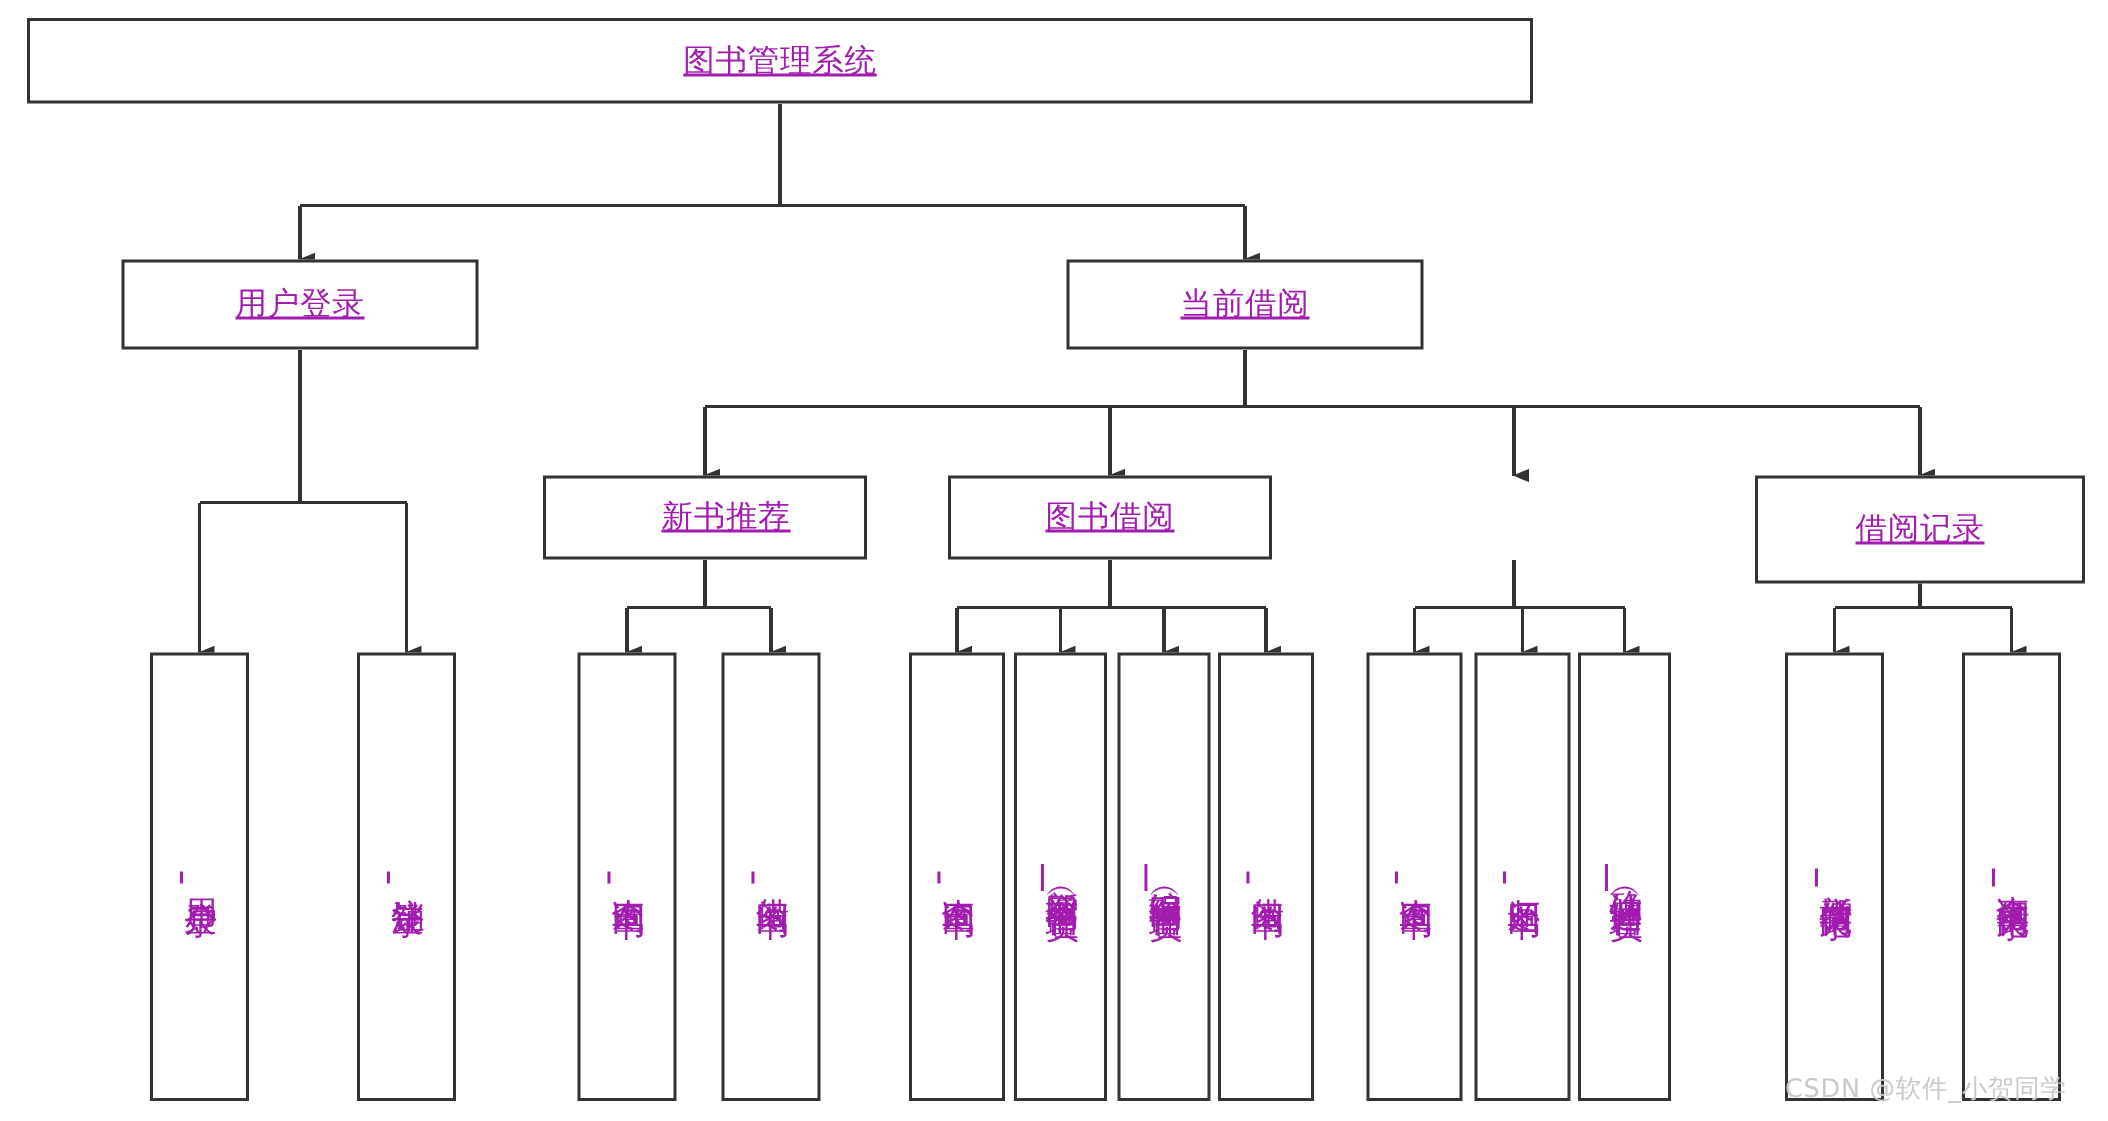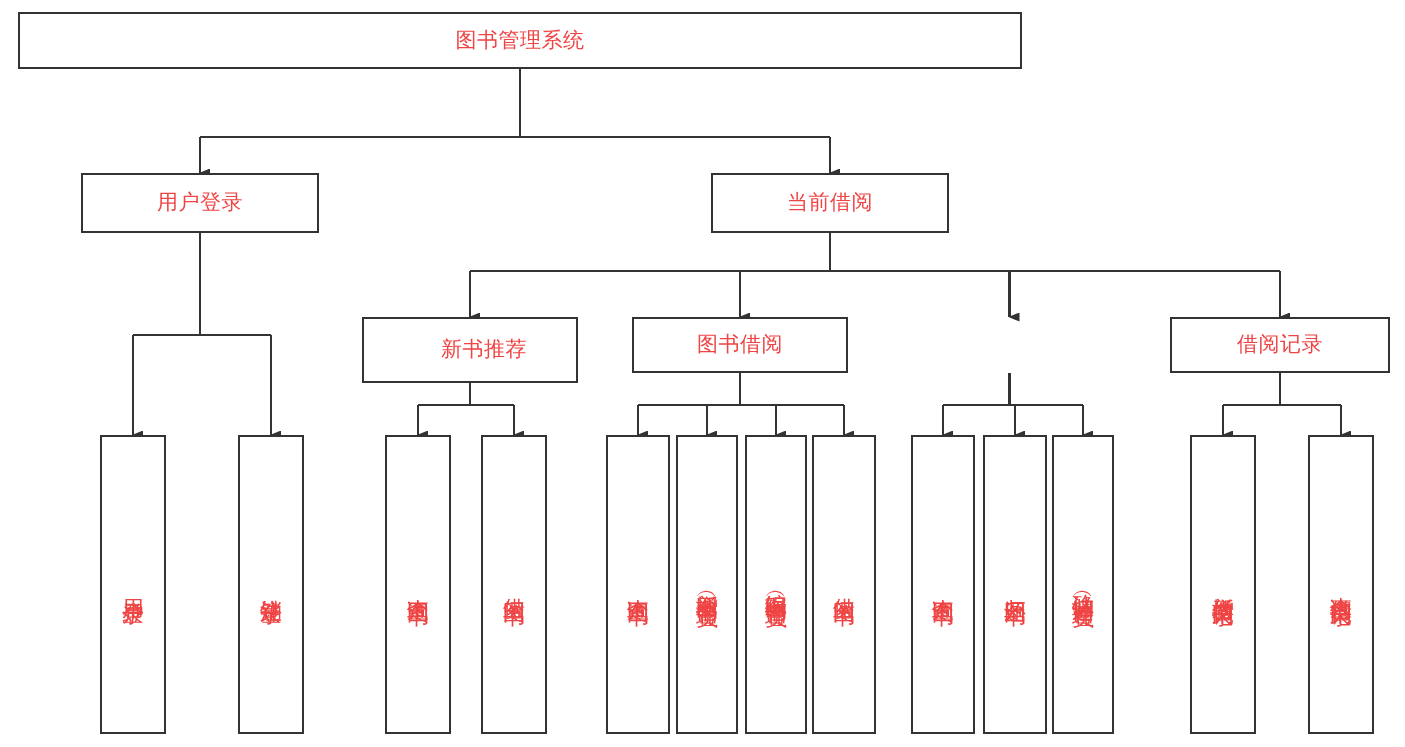"图书管理系统" .node-box { color: #ef4444 -> #a21caf; text-decoration: none -> underline }
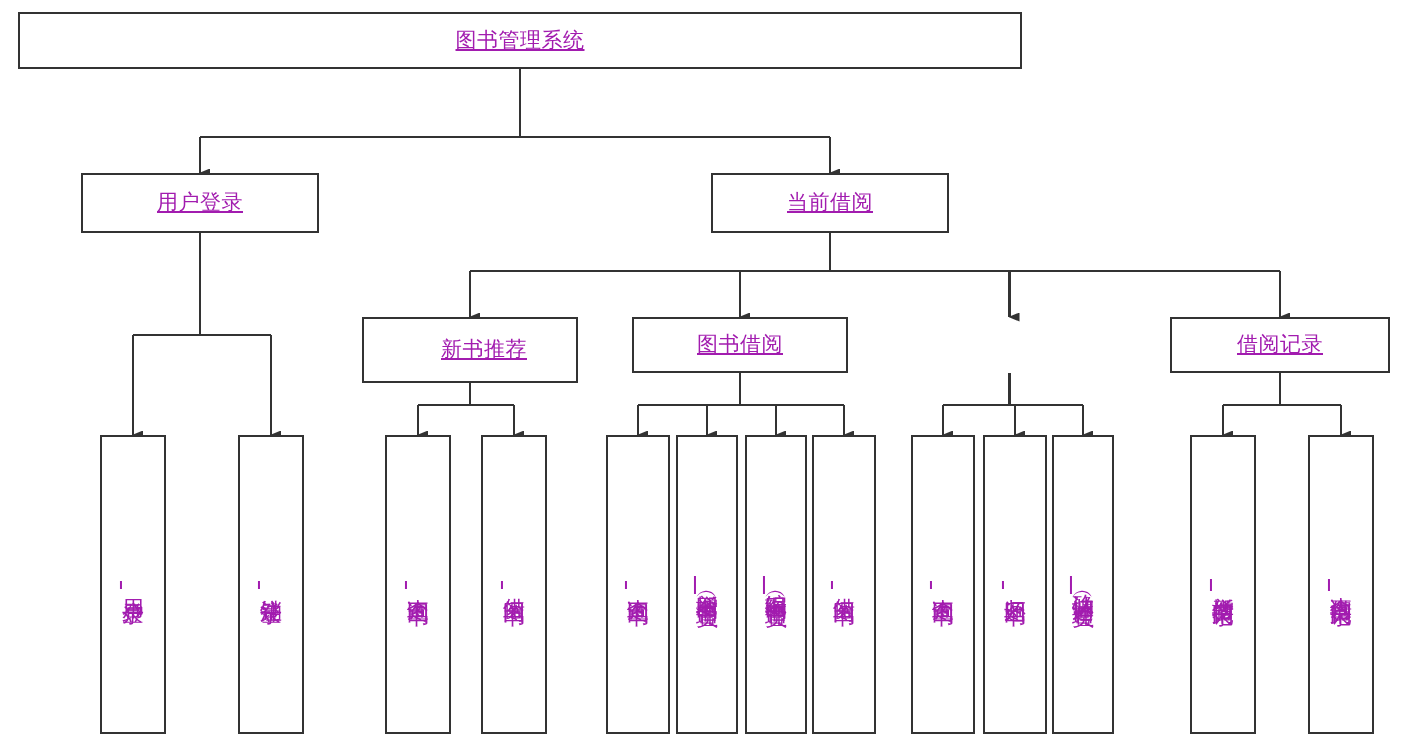"新书推荐" div.node-box { height: 66px -> 56px }
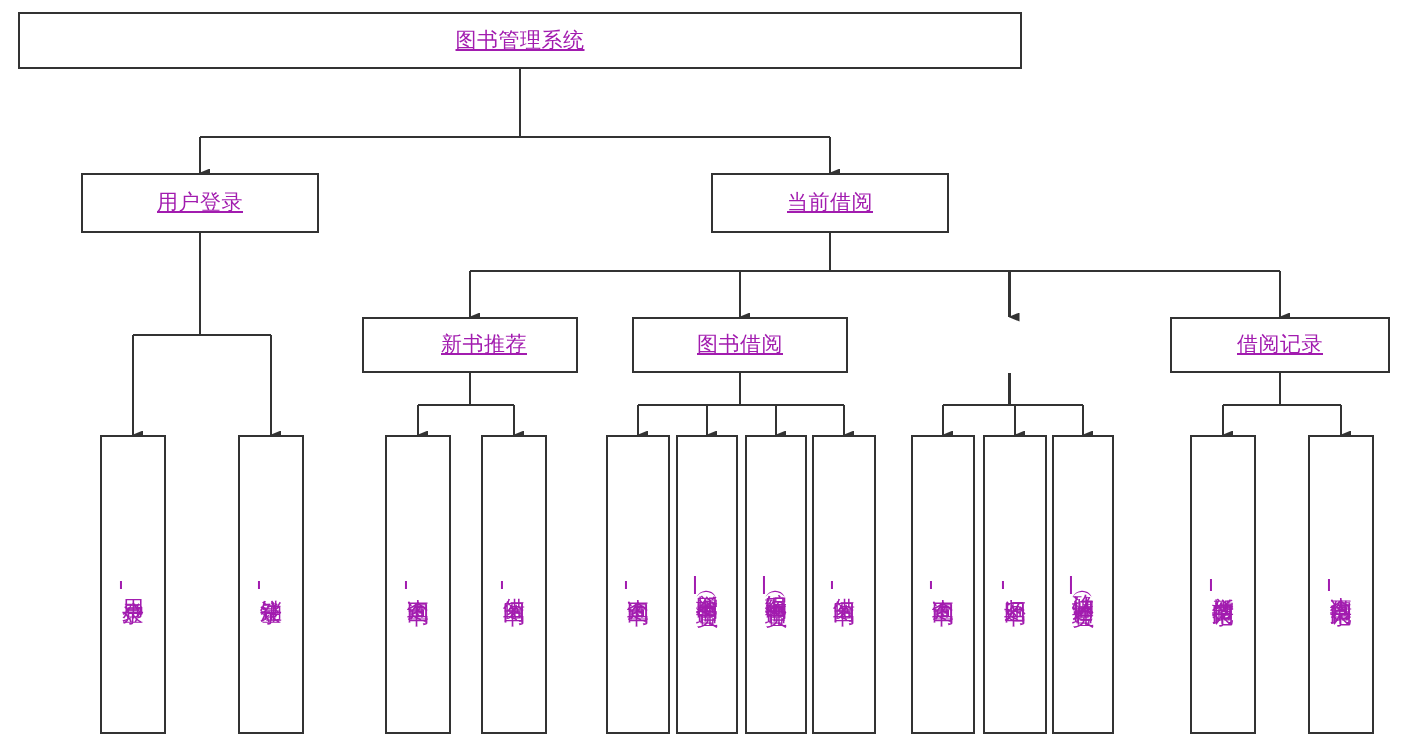"借阅记录" div.node-box { height: 56px -> 72px }
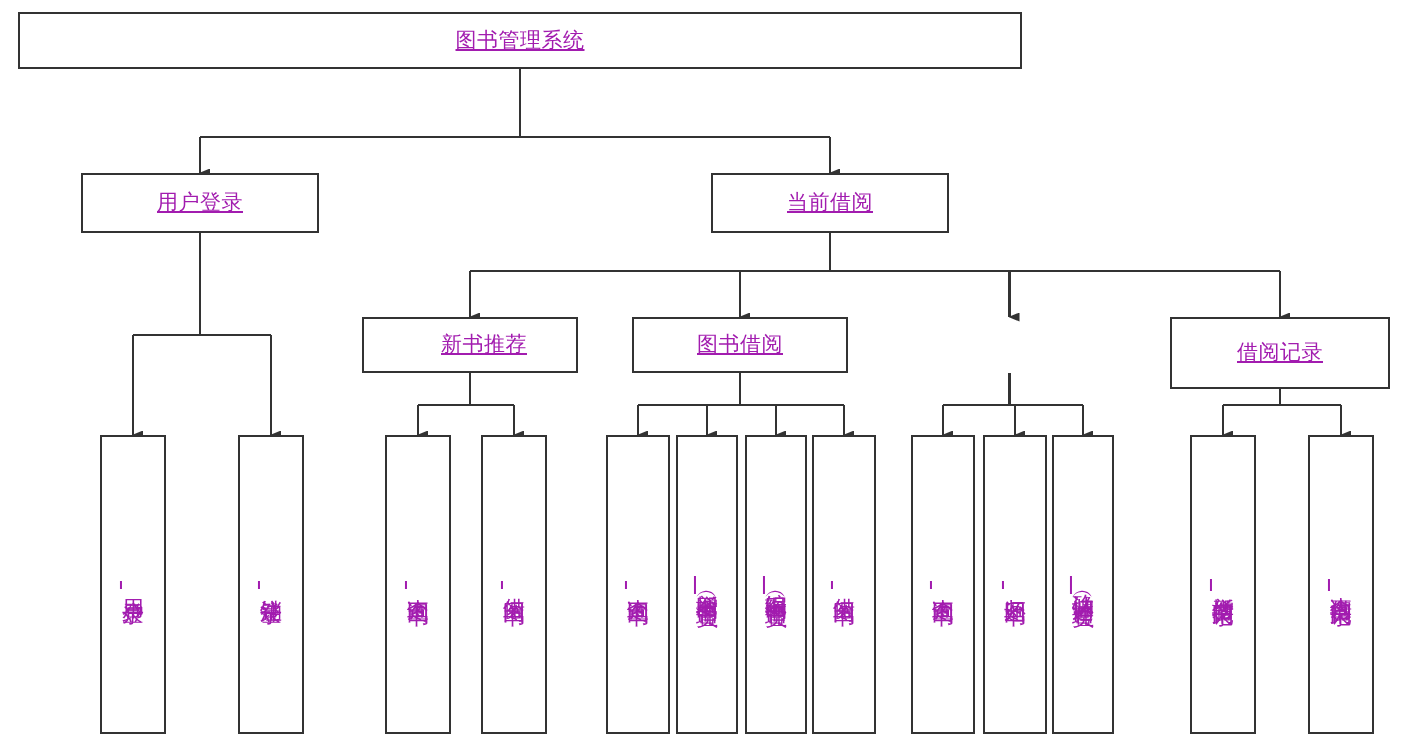"CSDN @软件_小贺同学" div.watermark { html: none -> <div>CSDN @软件_小贺同学</div> }
